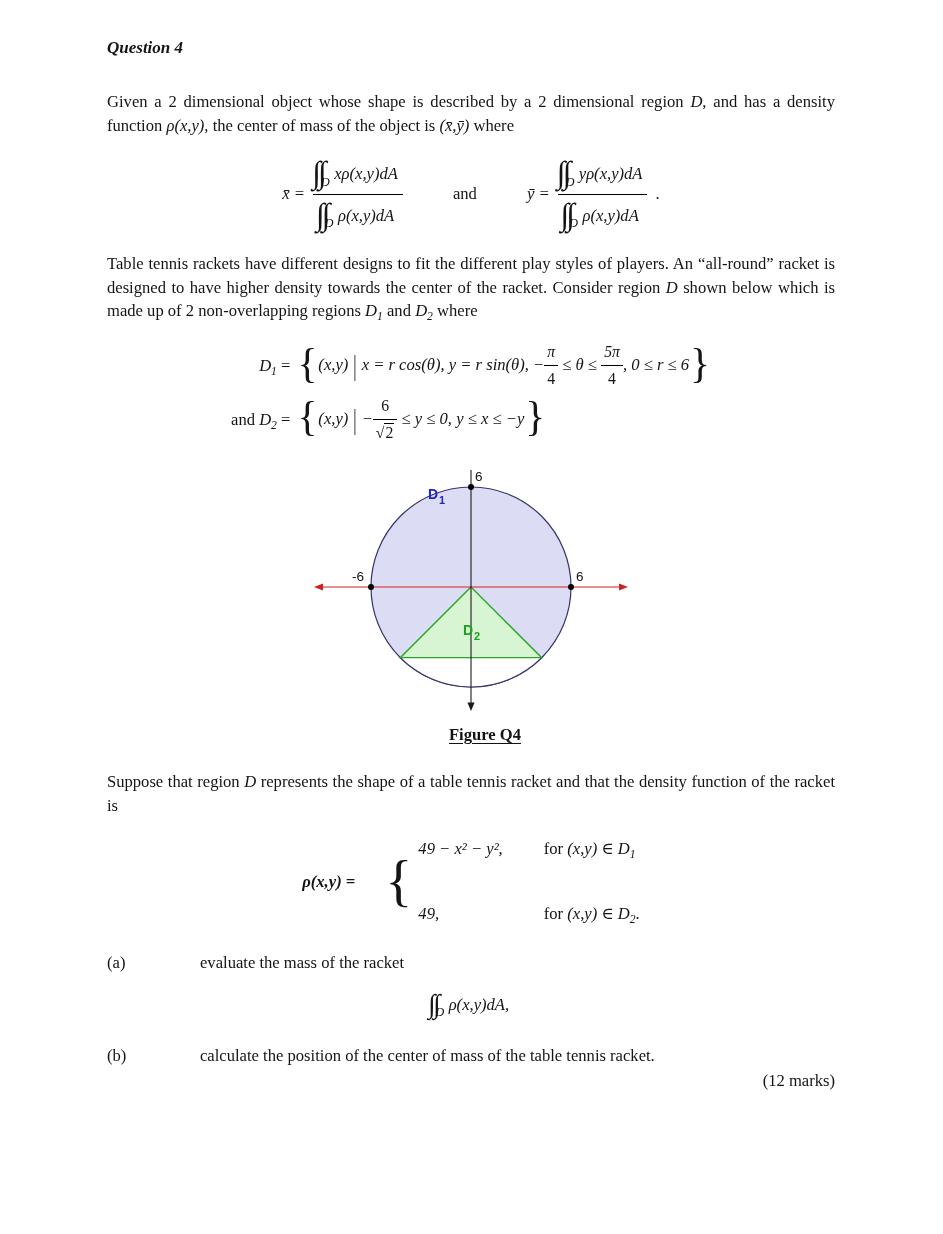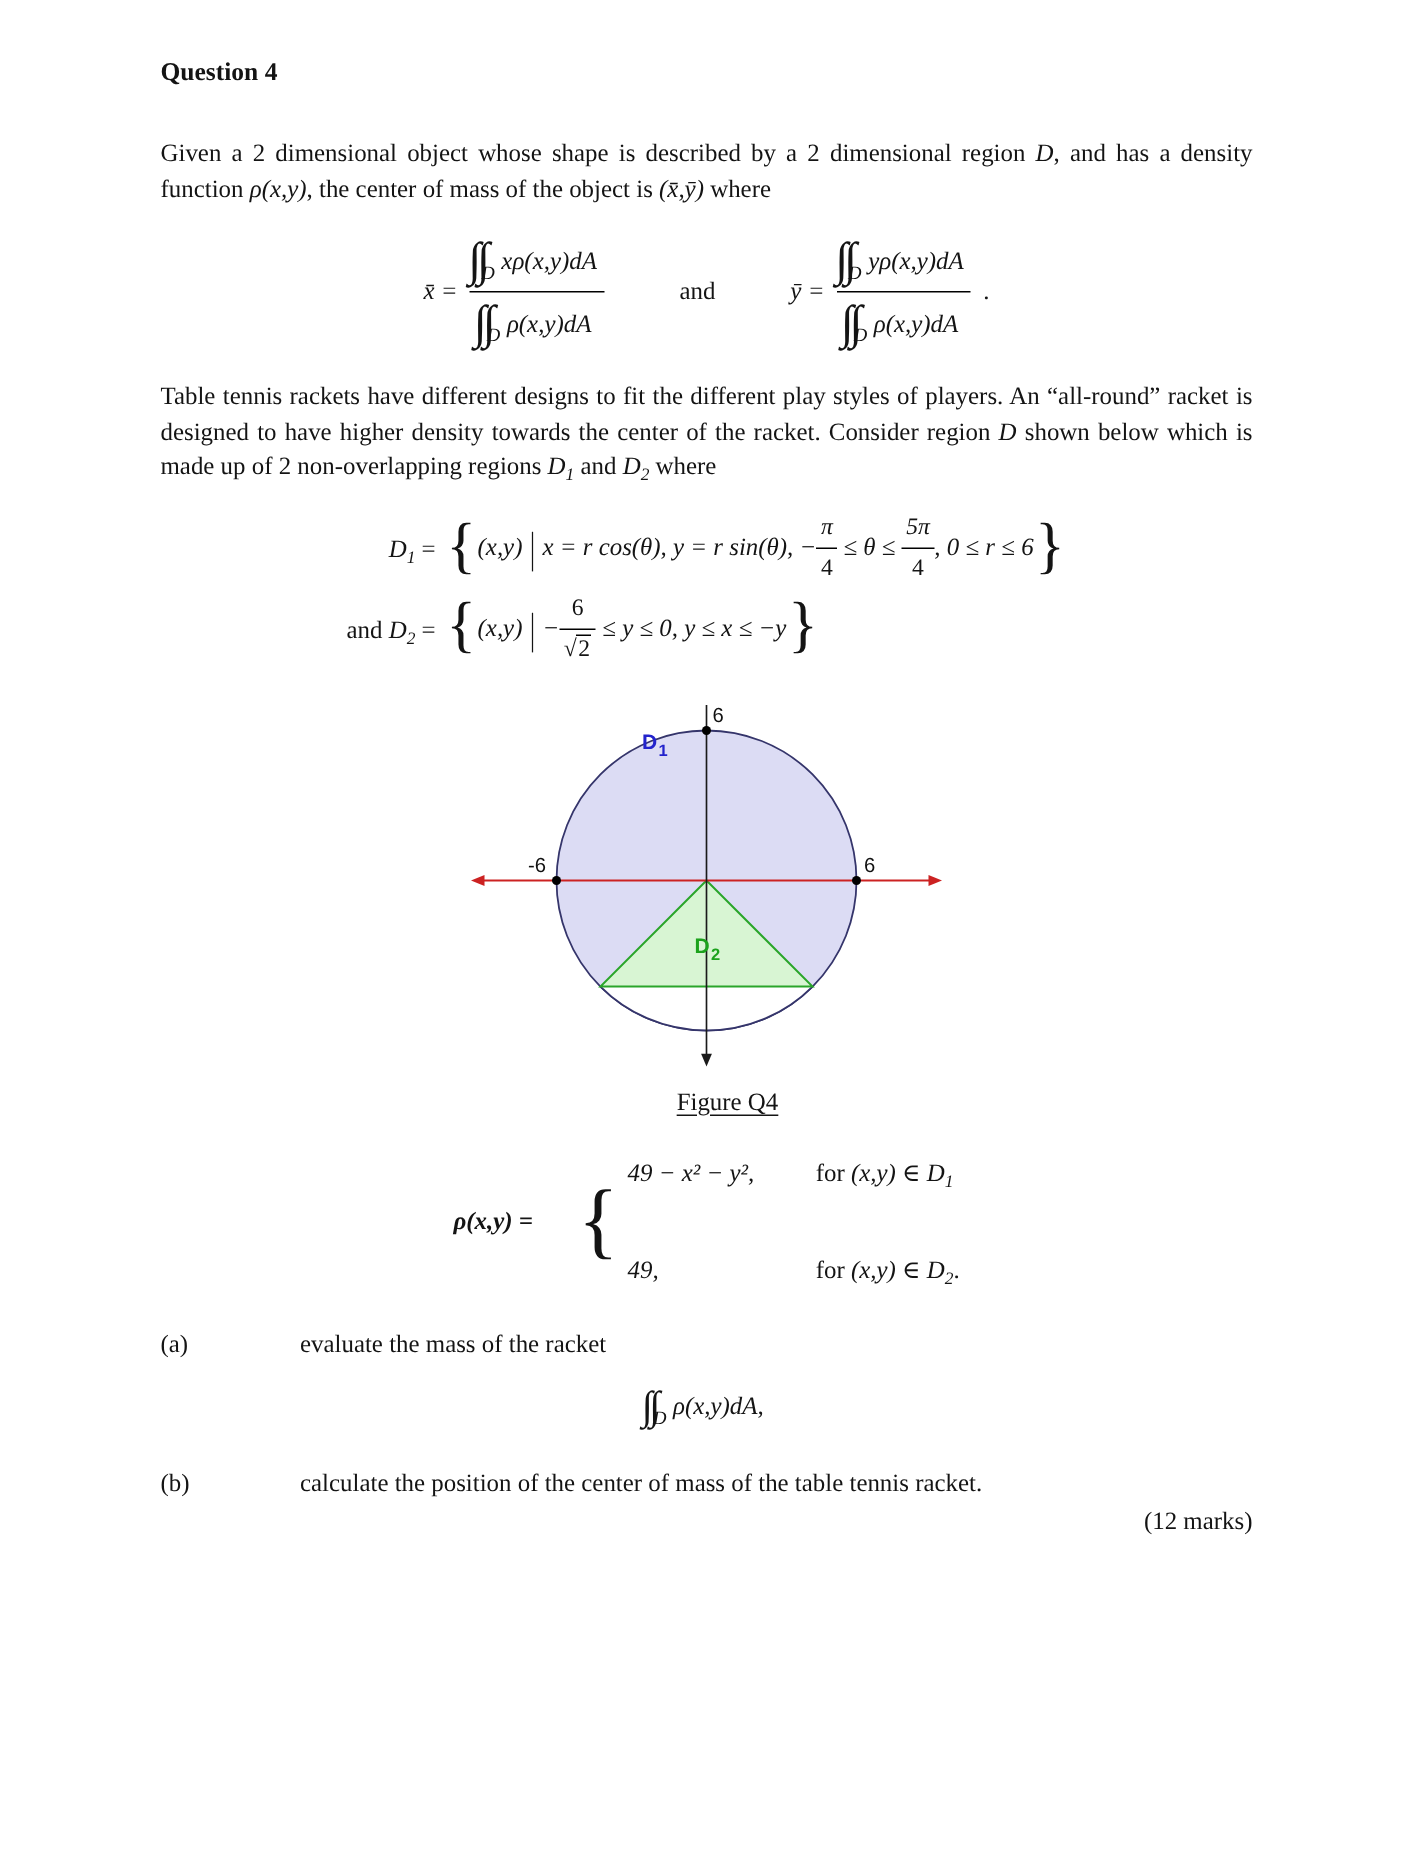"Question 4" .q-title { font-style: none -> italic }
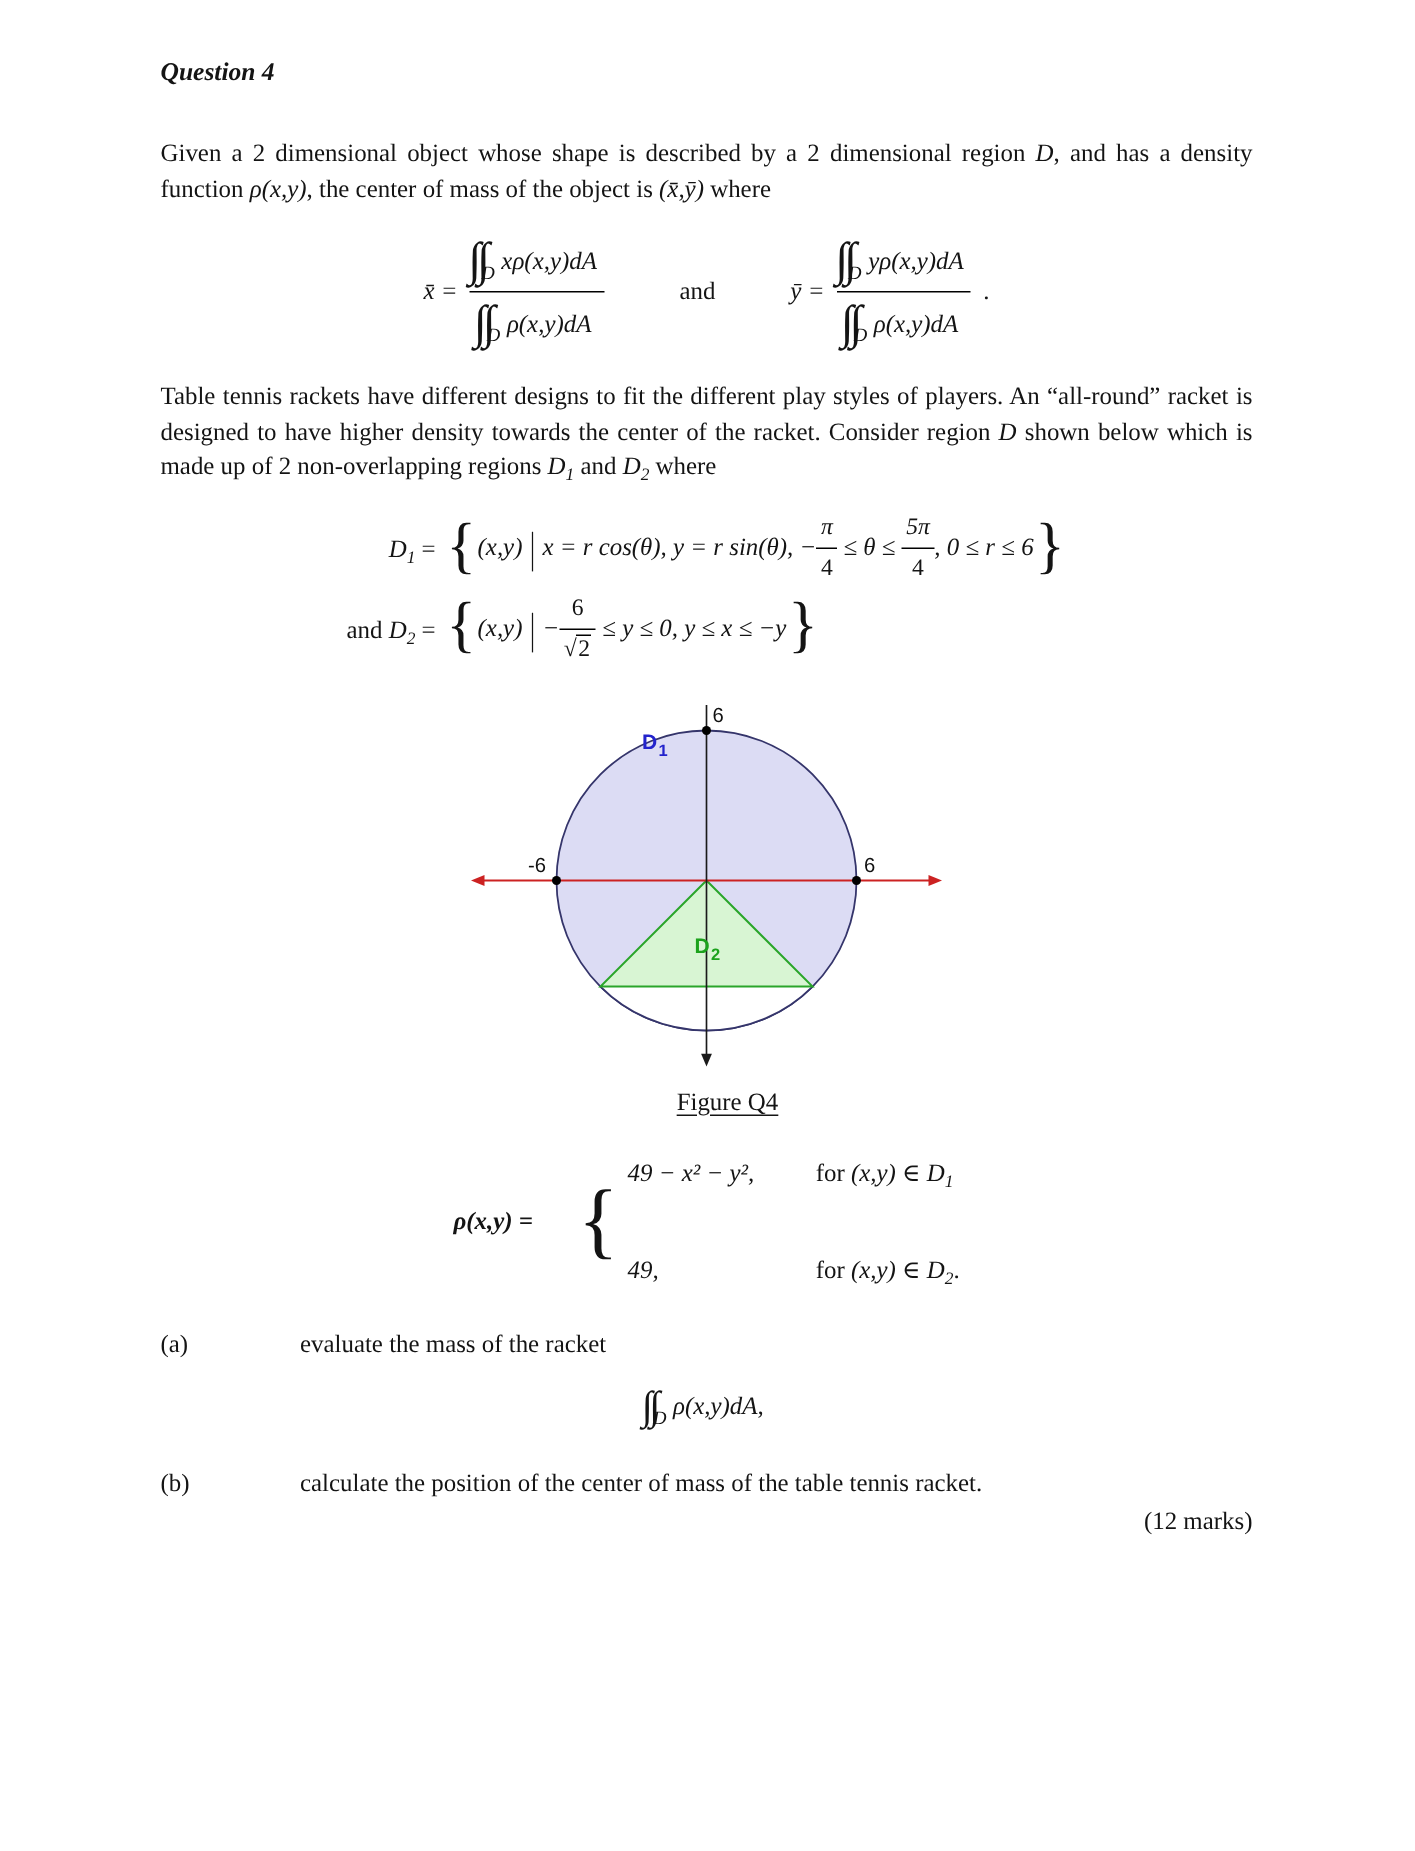"Figure Q4" .fig-caption { font-weight: normal -> bold }
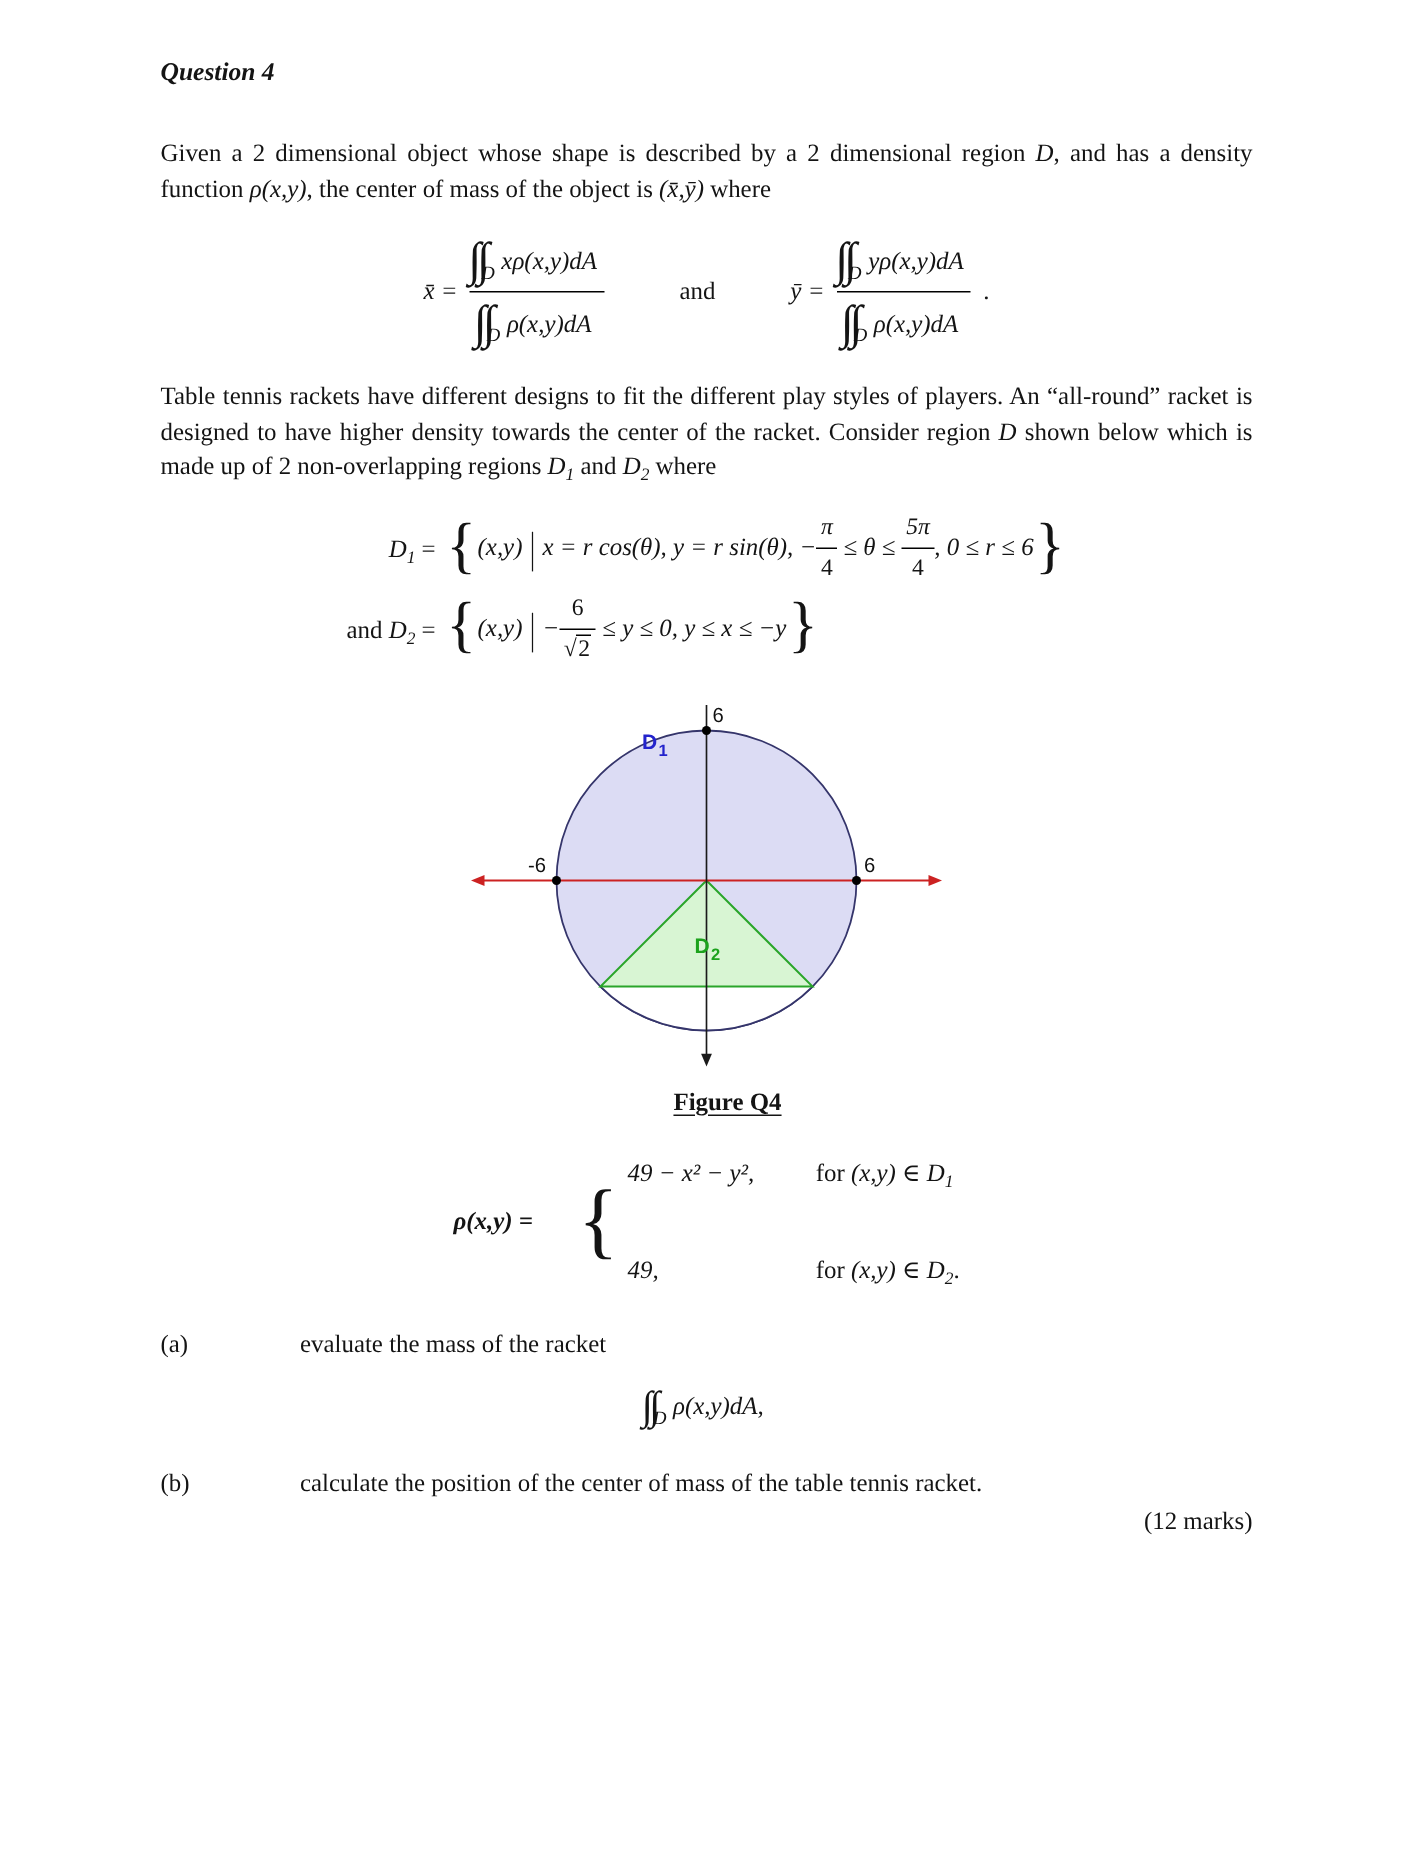"Suppose that region D represents" p.para { html: none -> <p><span>Suppose that region </span><span>D</span><span> represents the shape of a table tennis racket and that the density function of the racket is</span></p> }
